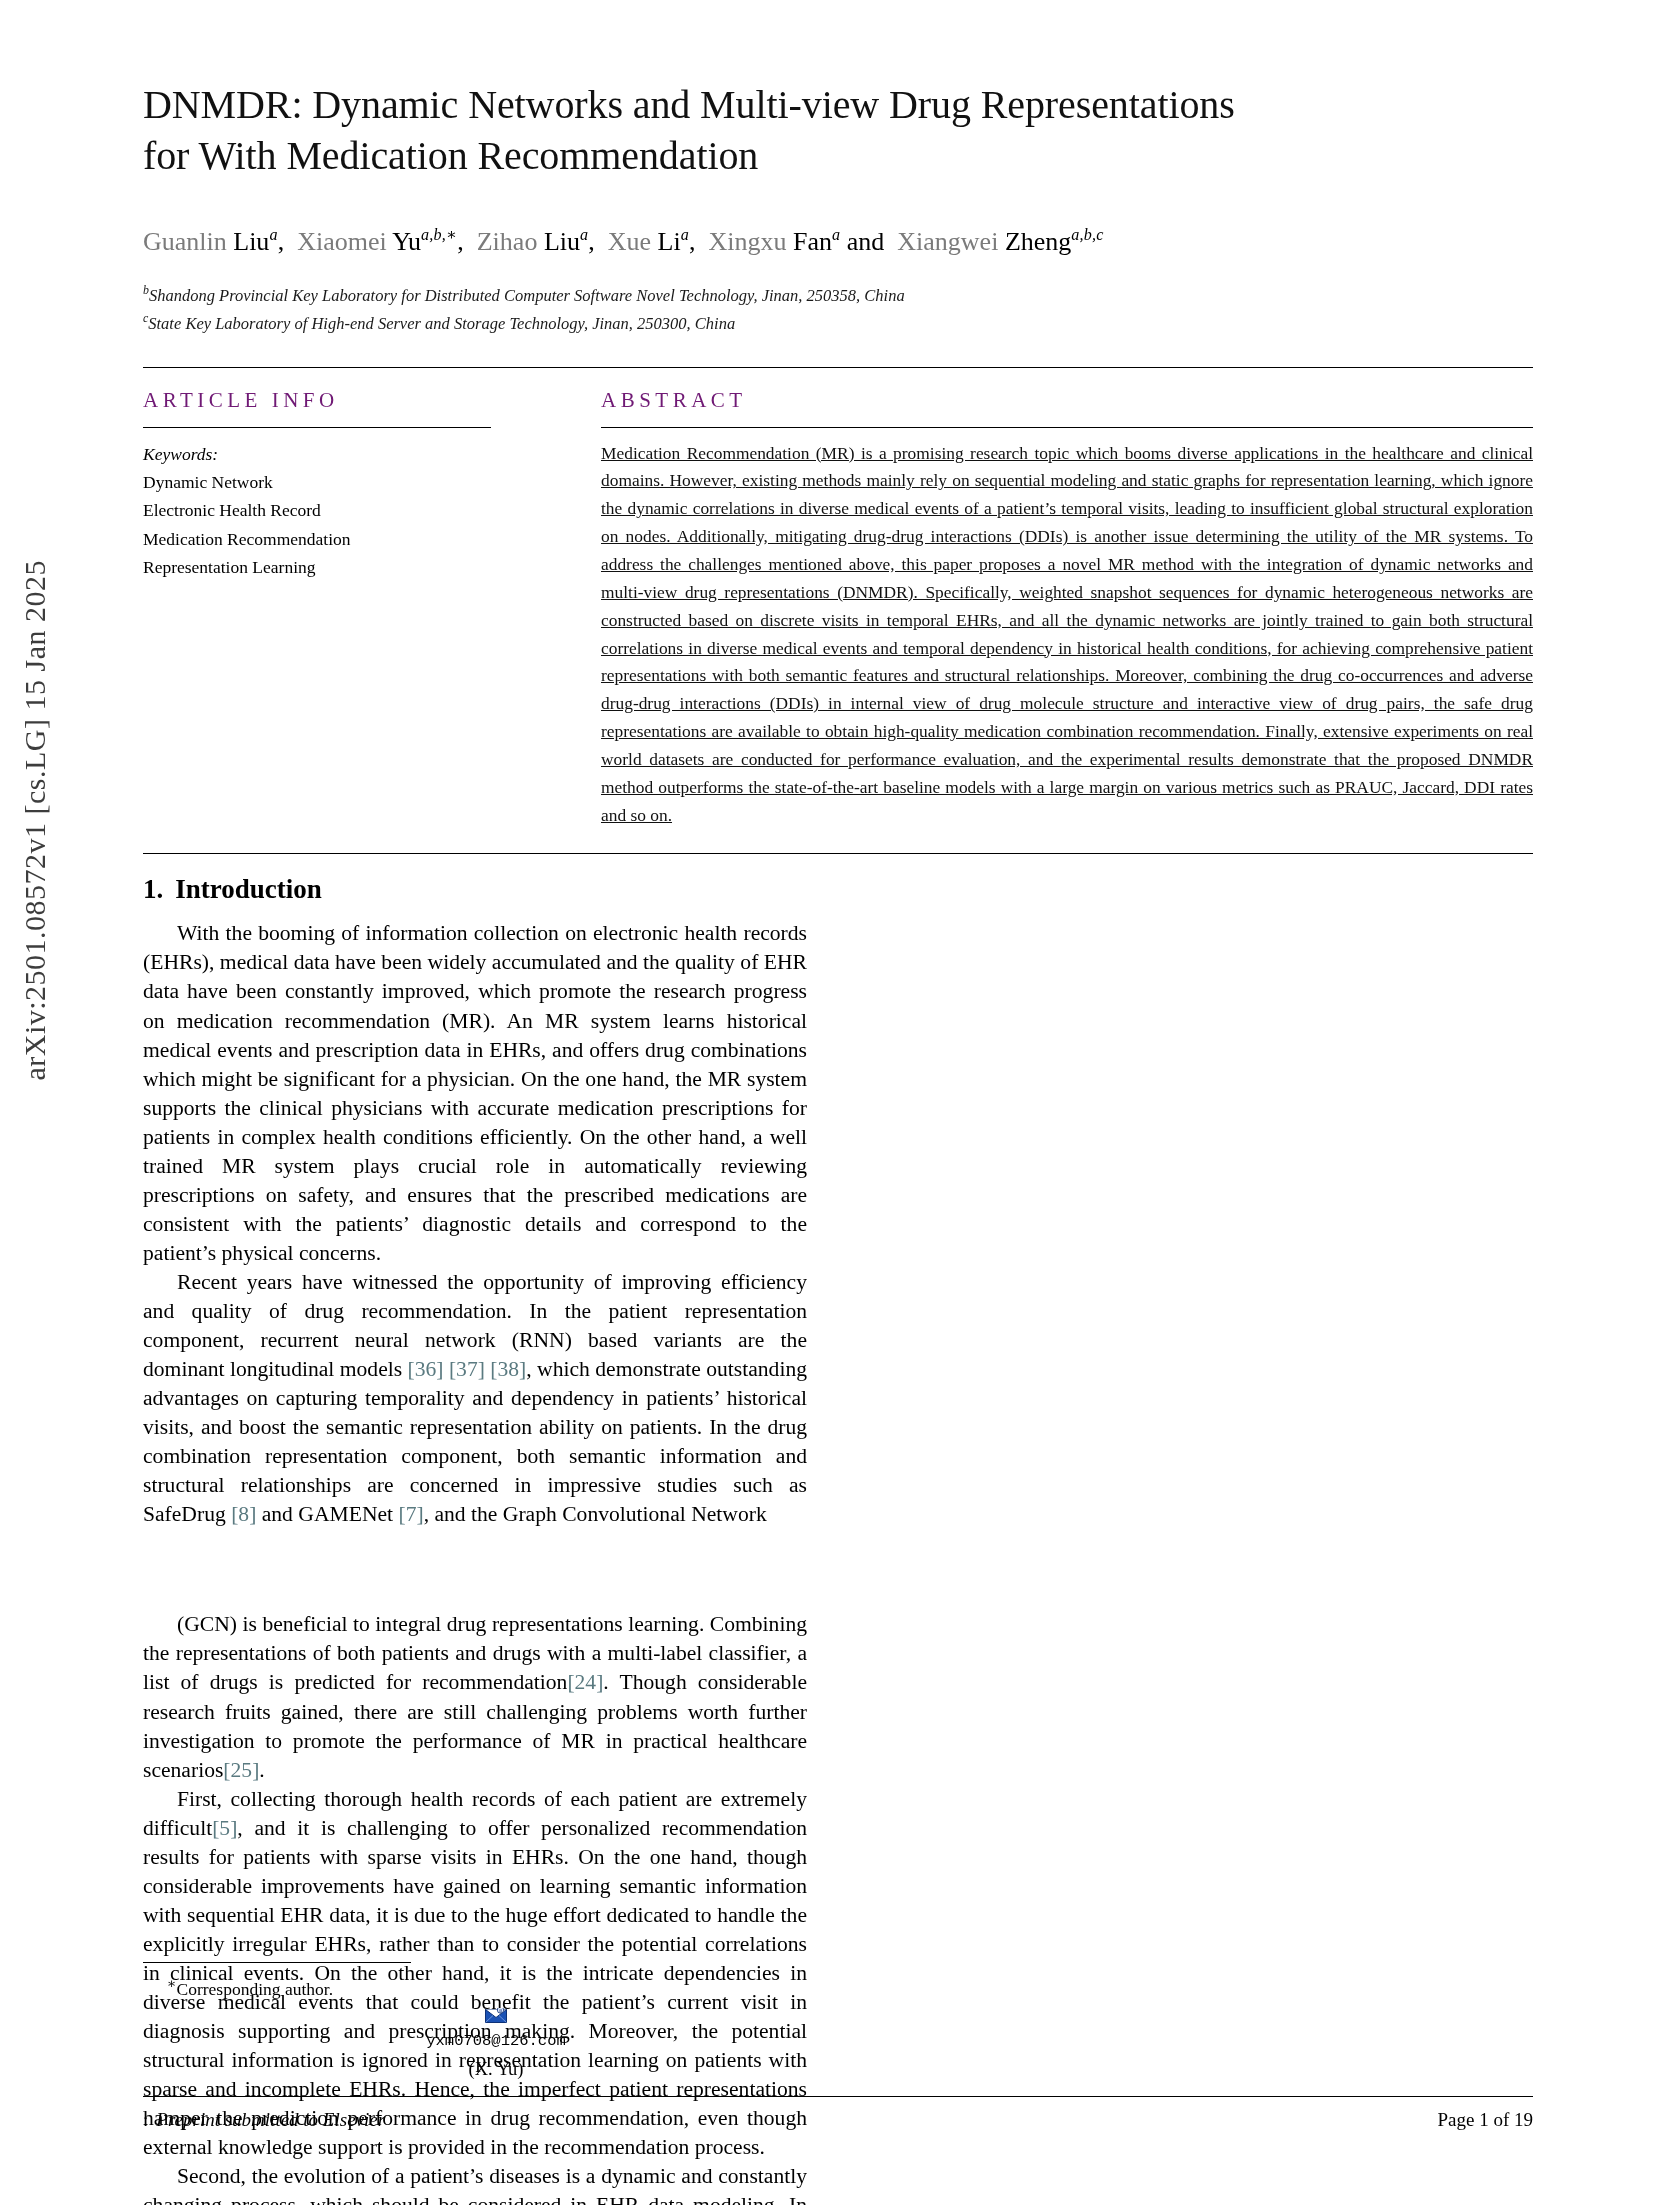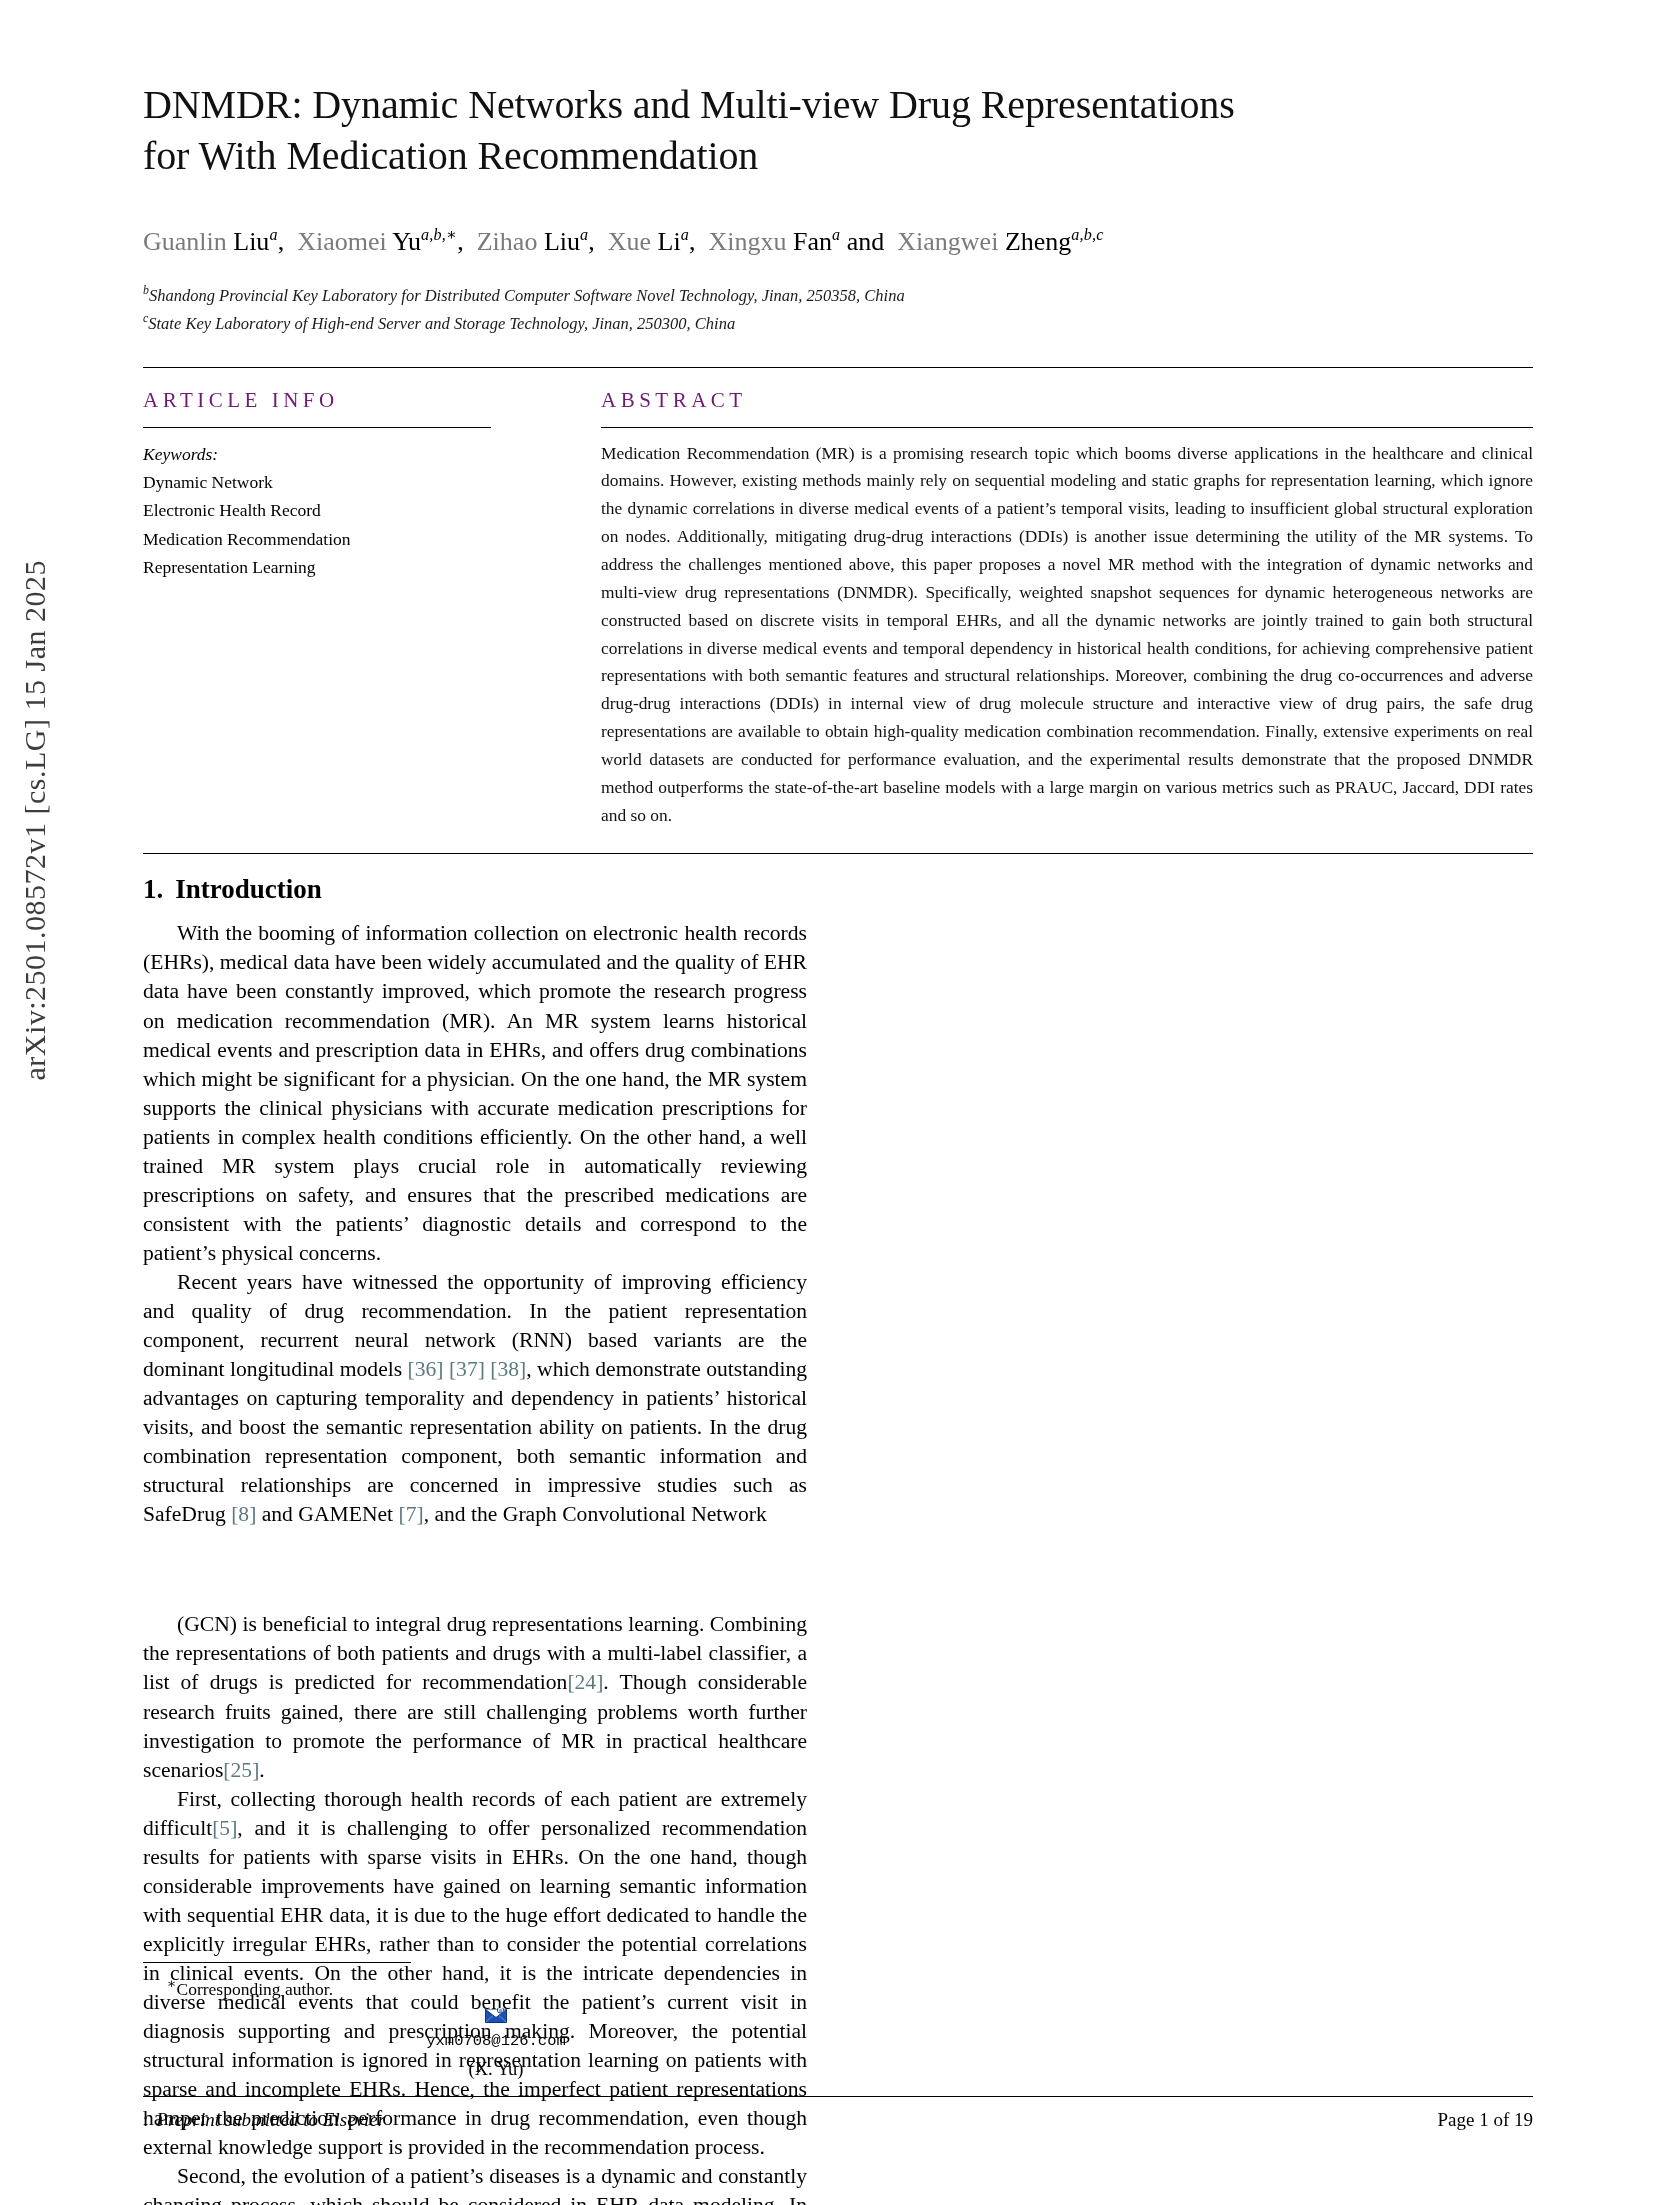"Medication Recommendation (MR) is a" .abstract-text { text-decoration: none -> underline }
